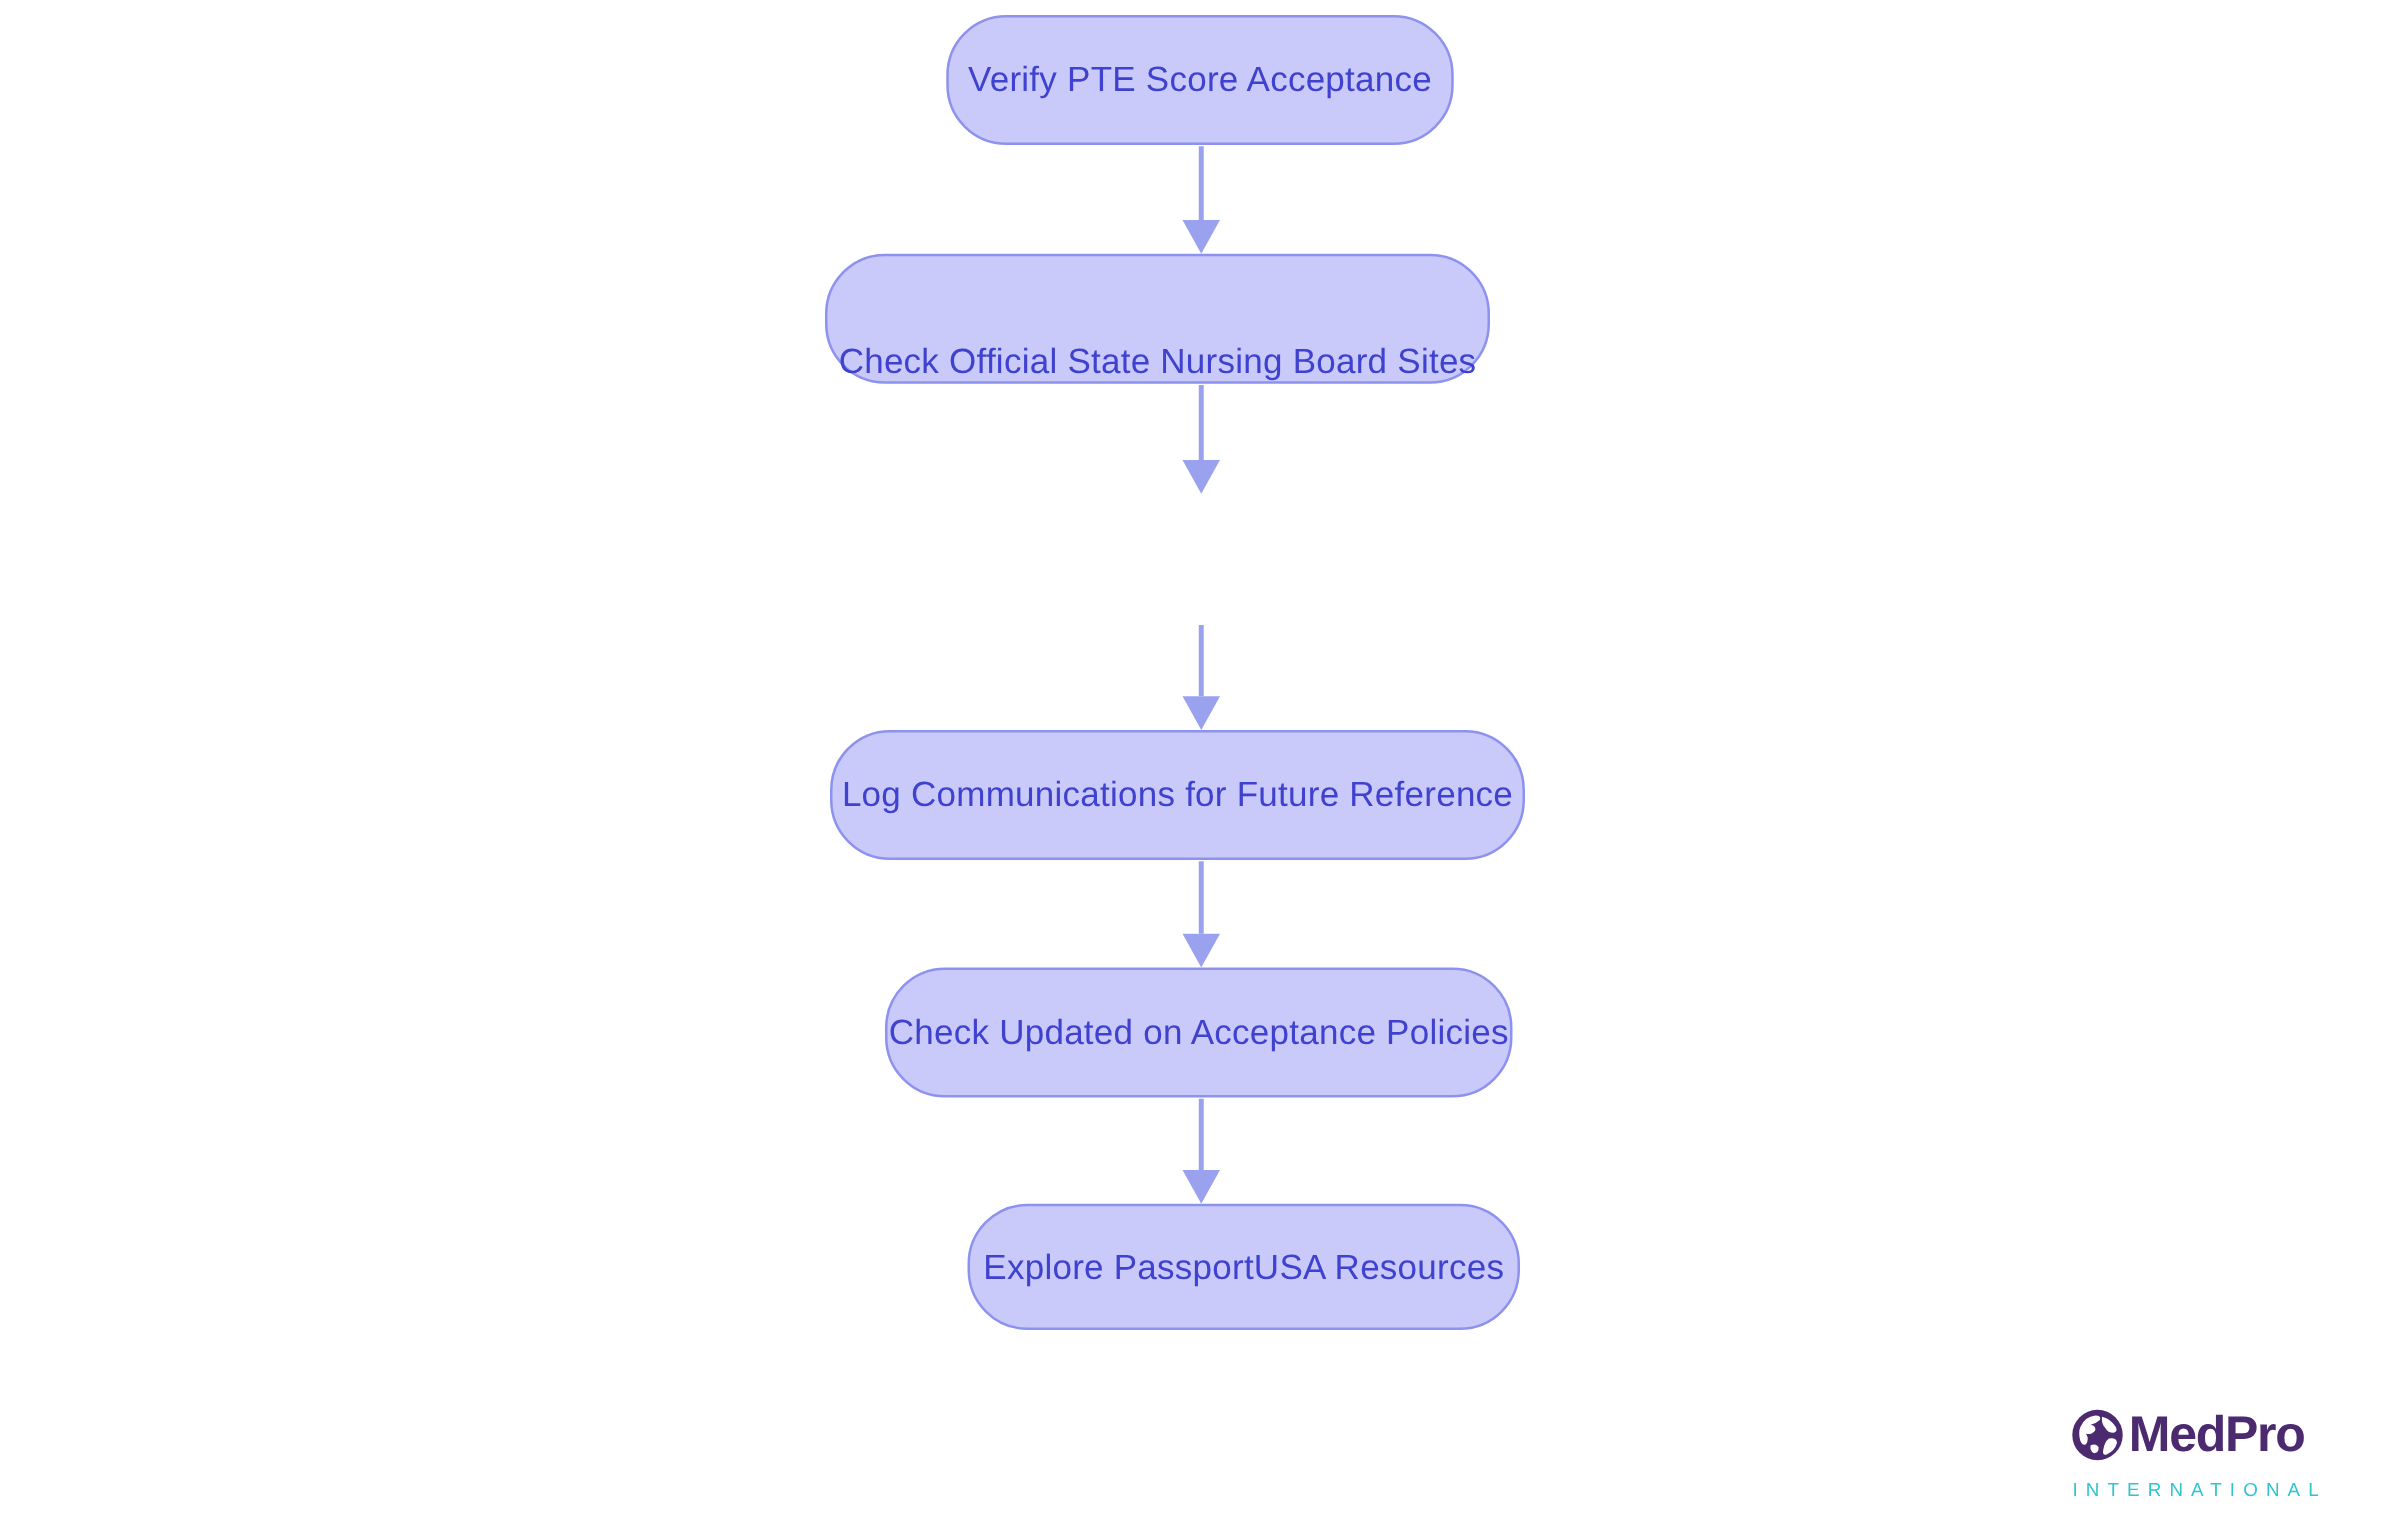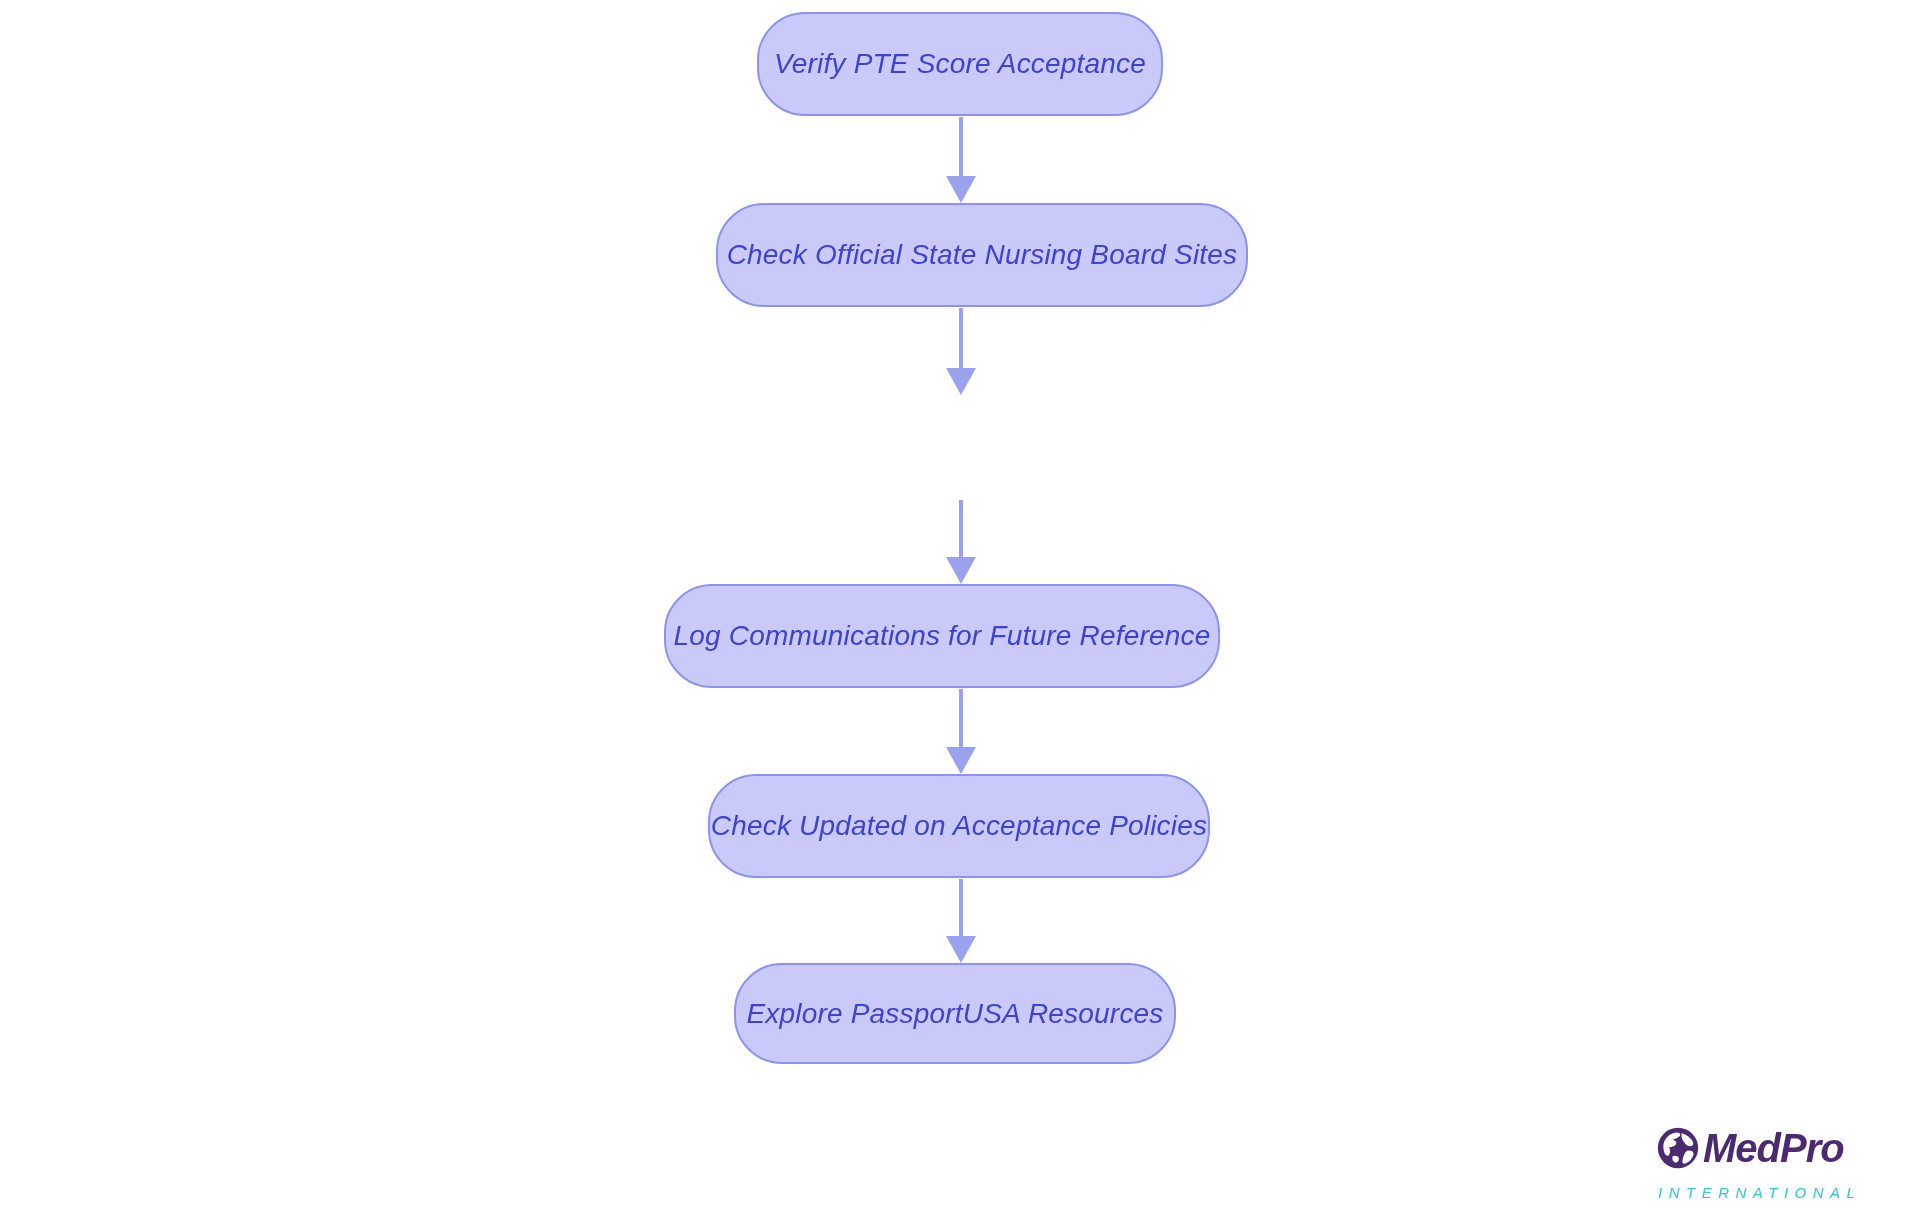"Verify PTE Score Acceptance" .canvas { font-style: italic -> none }
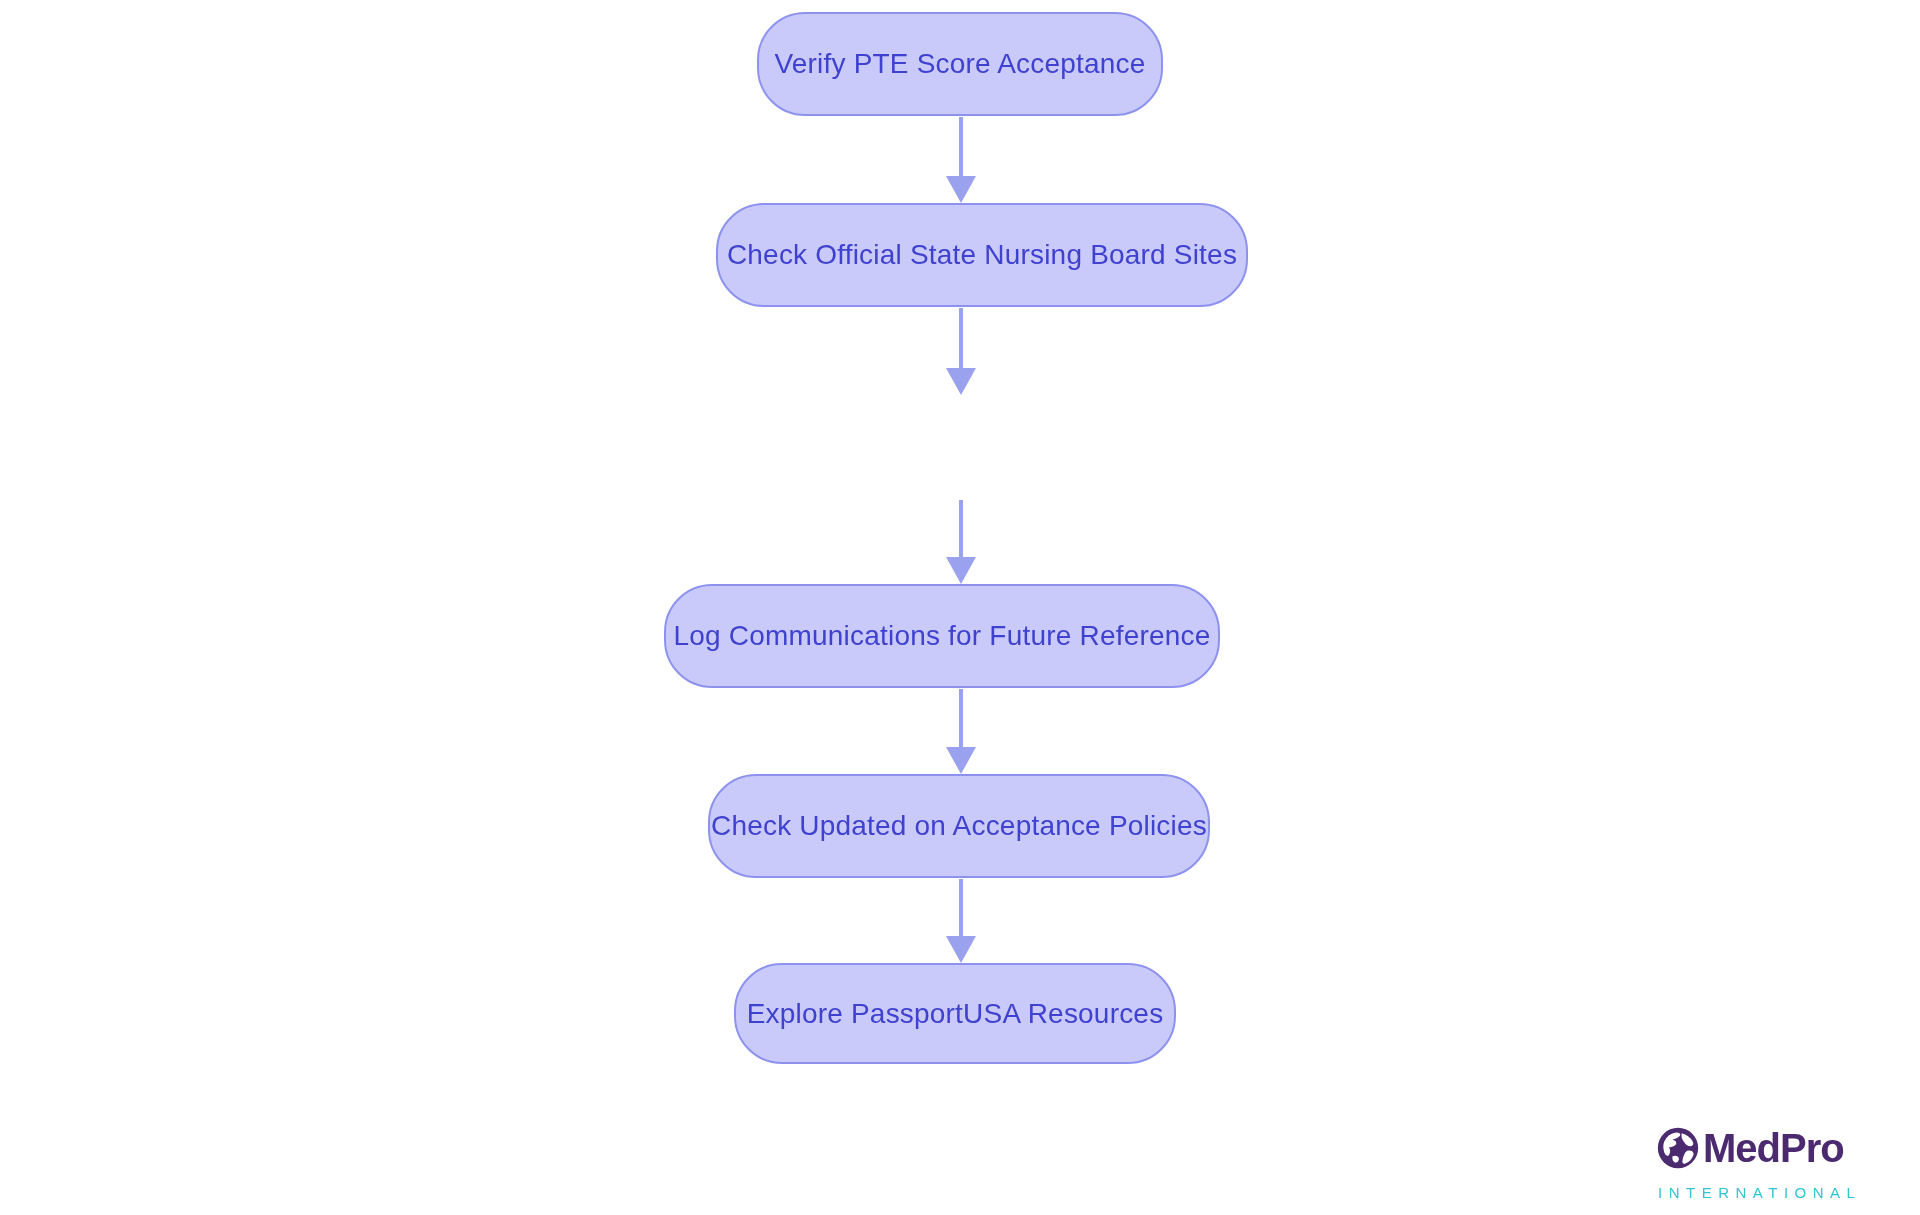"Check Official State Nursing Board" div.node { align-items: none -> flex-end; left: 716px -> 660px }
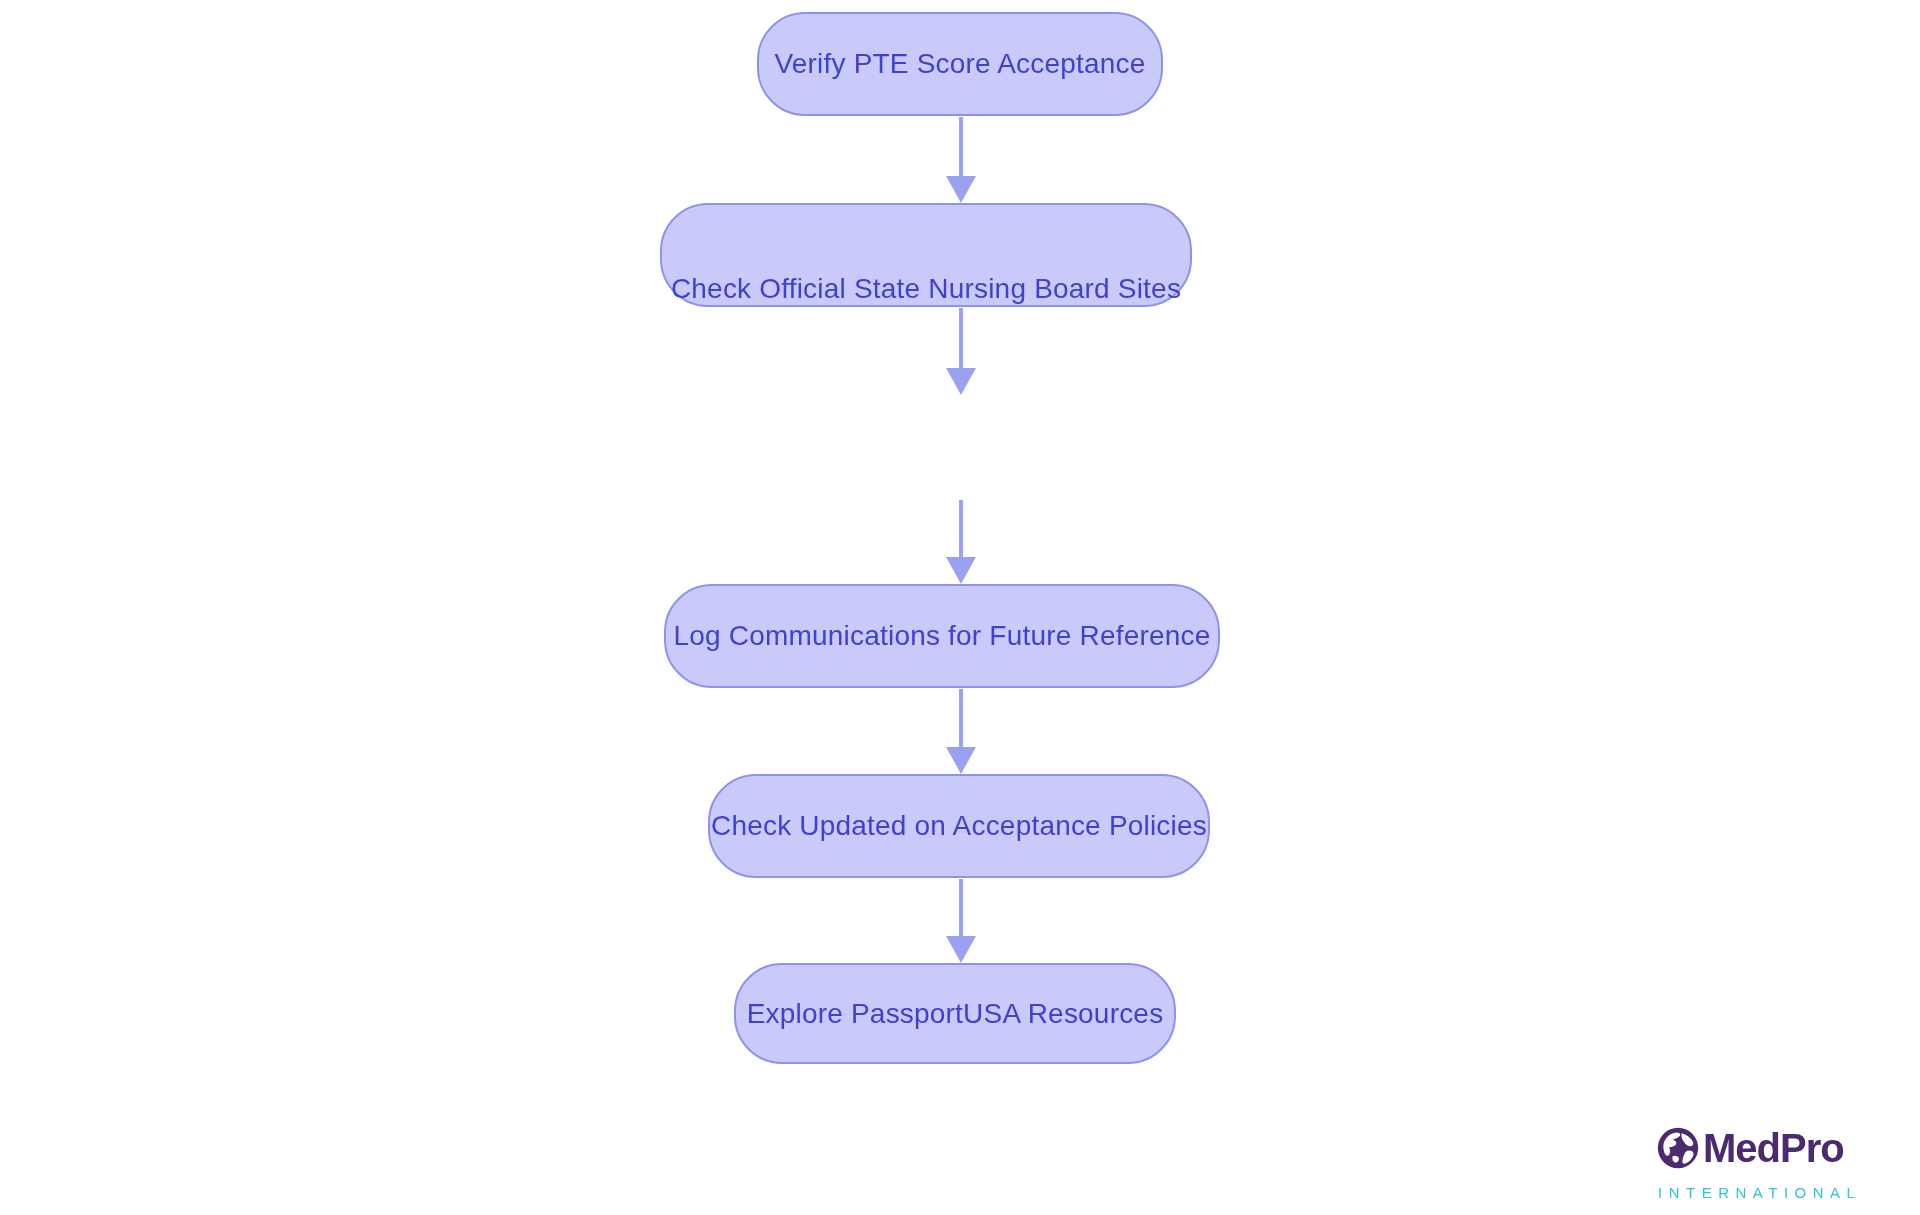"Explore PassportUSA Resources" div.node { left: 734px -> 774px }
